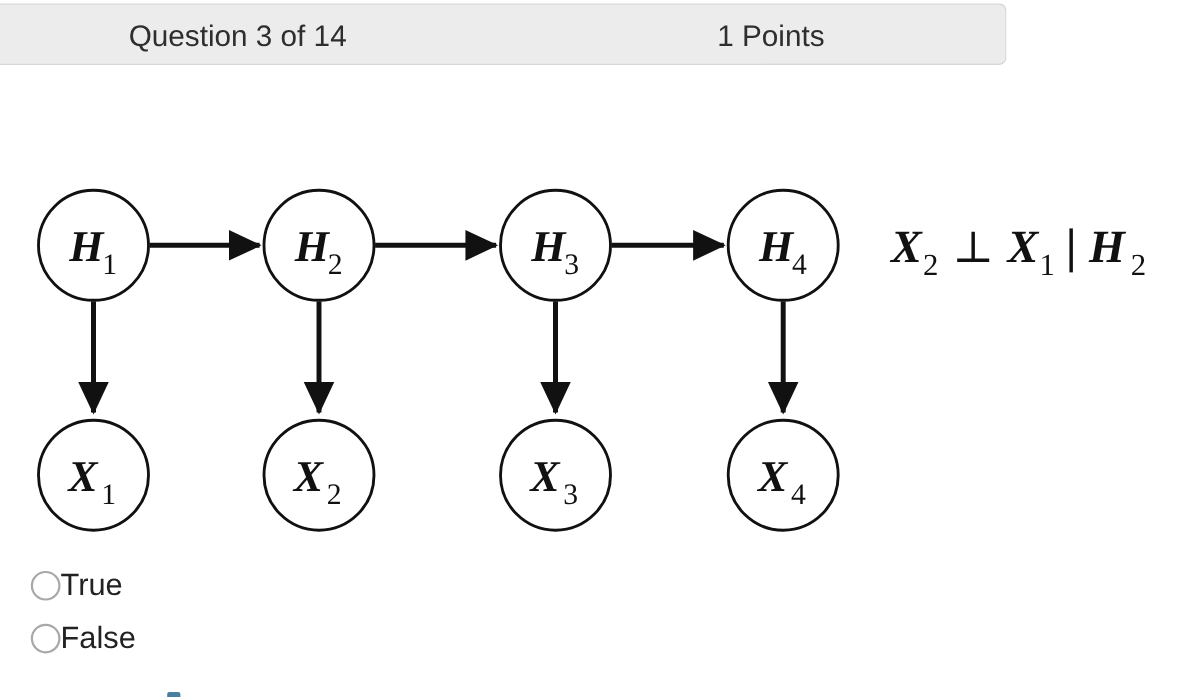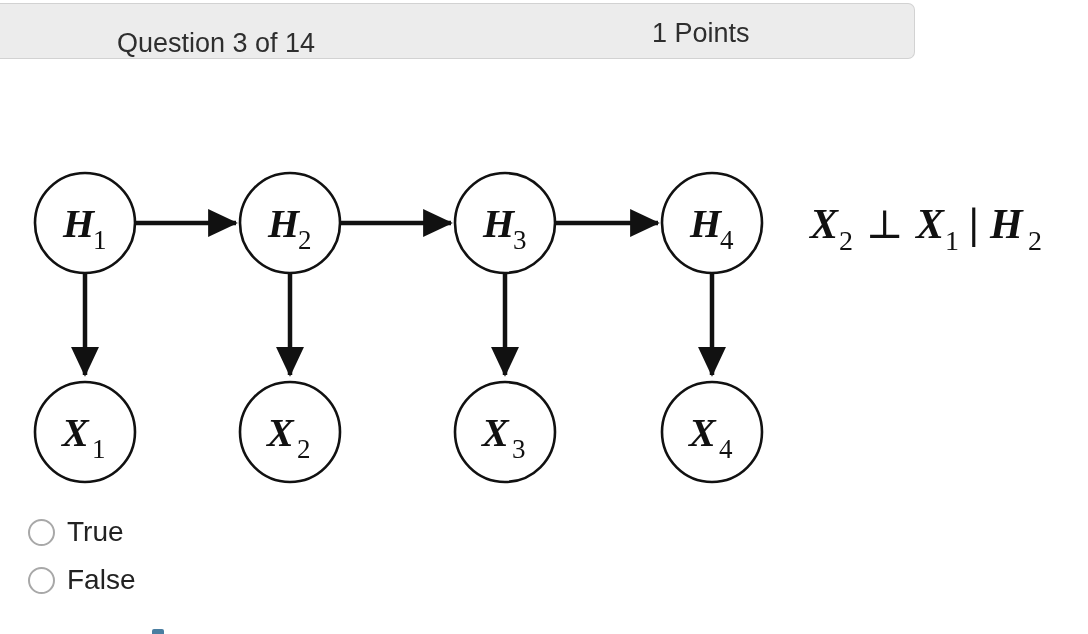"Question 3 of 14" .qheader-index { margin-top: 10px -> none }
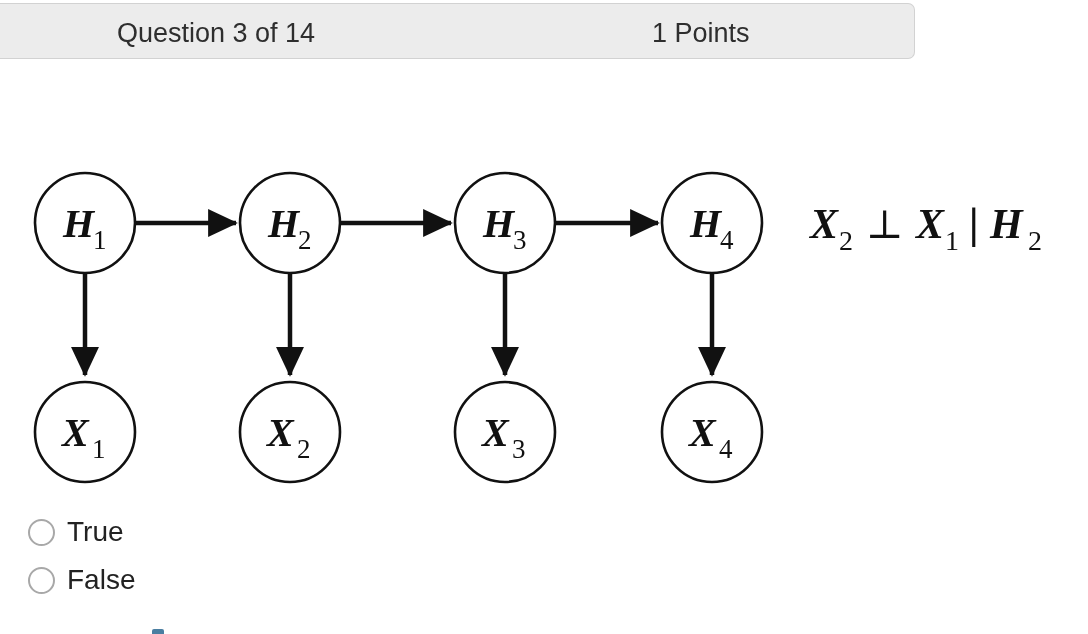"True" .option-label { margin-left: 12px -> none }
